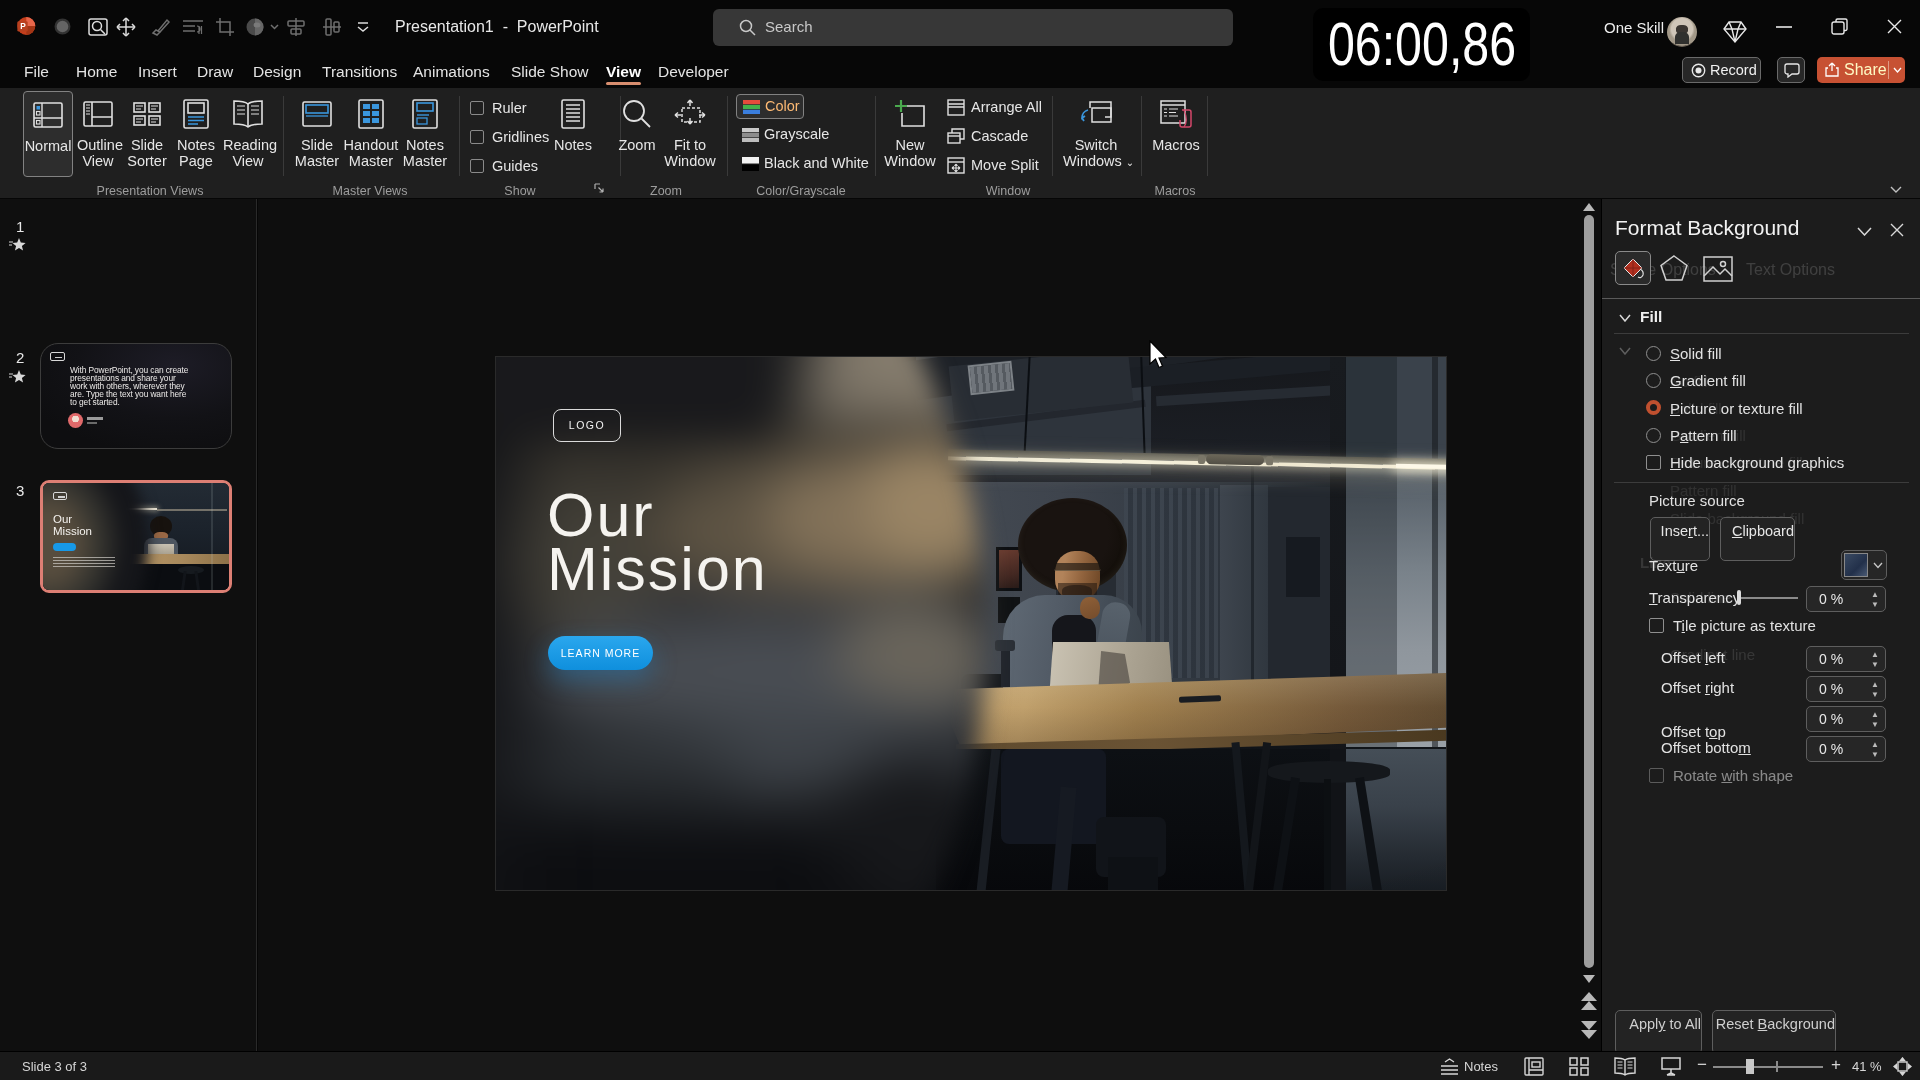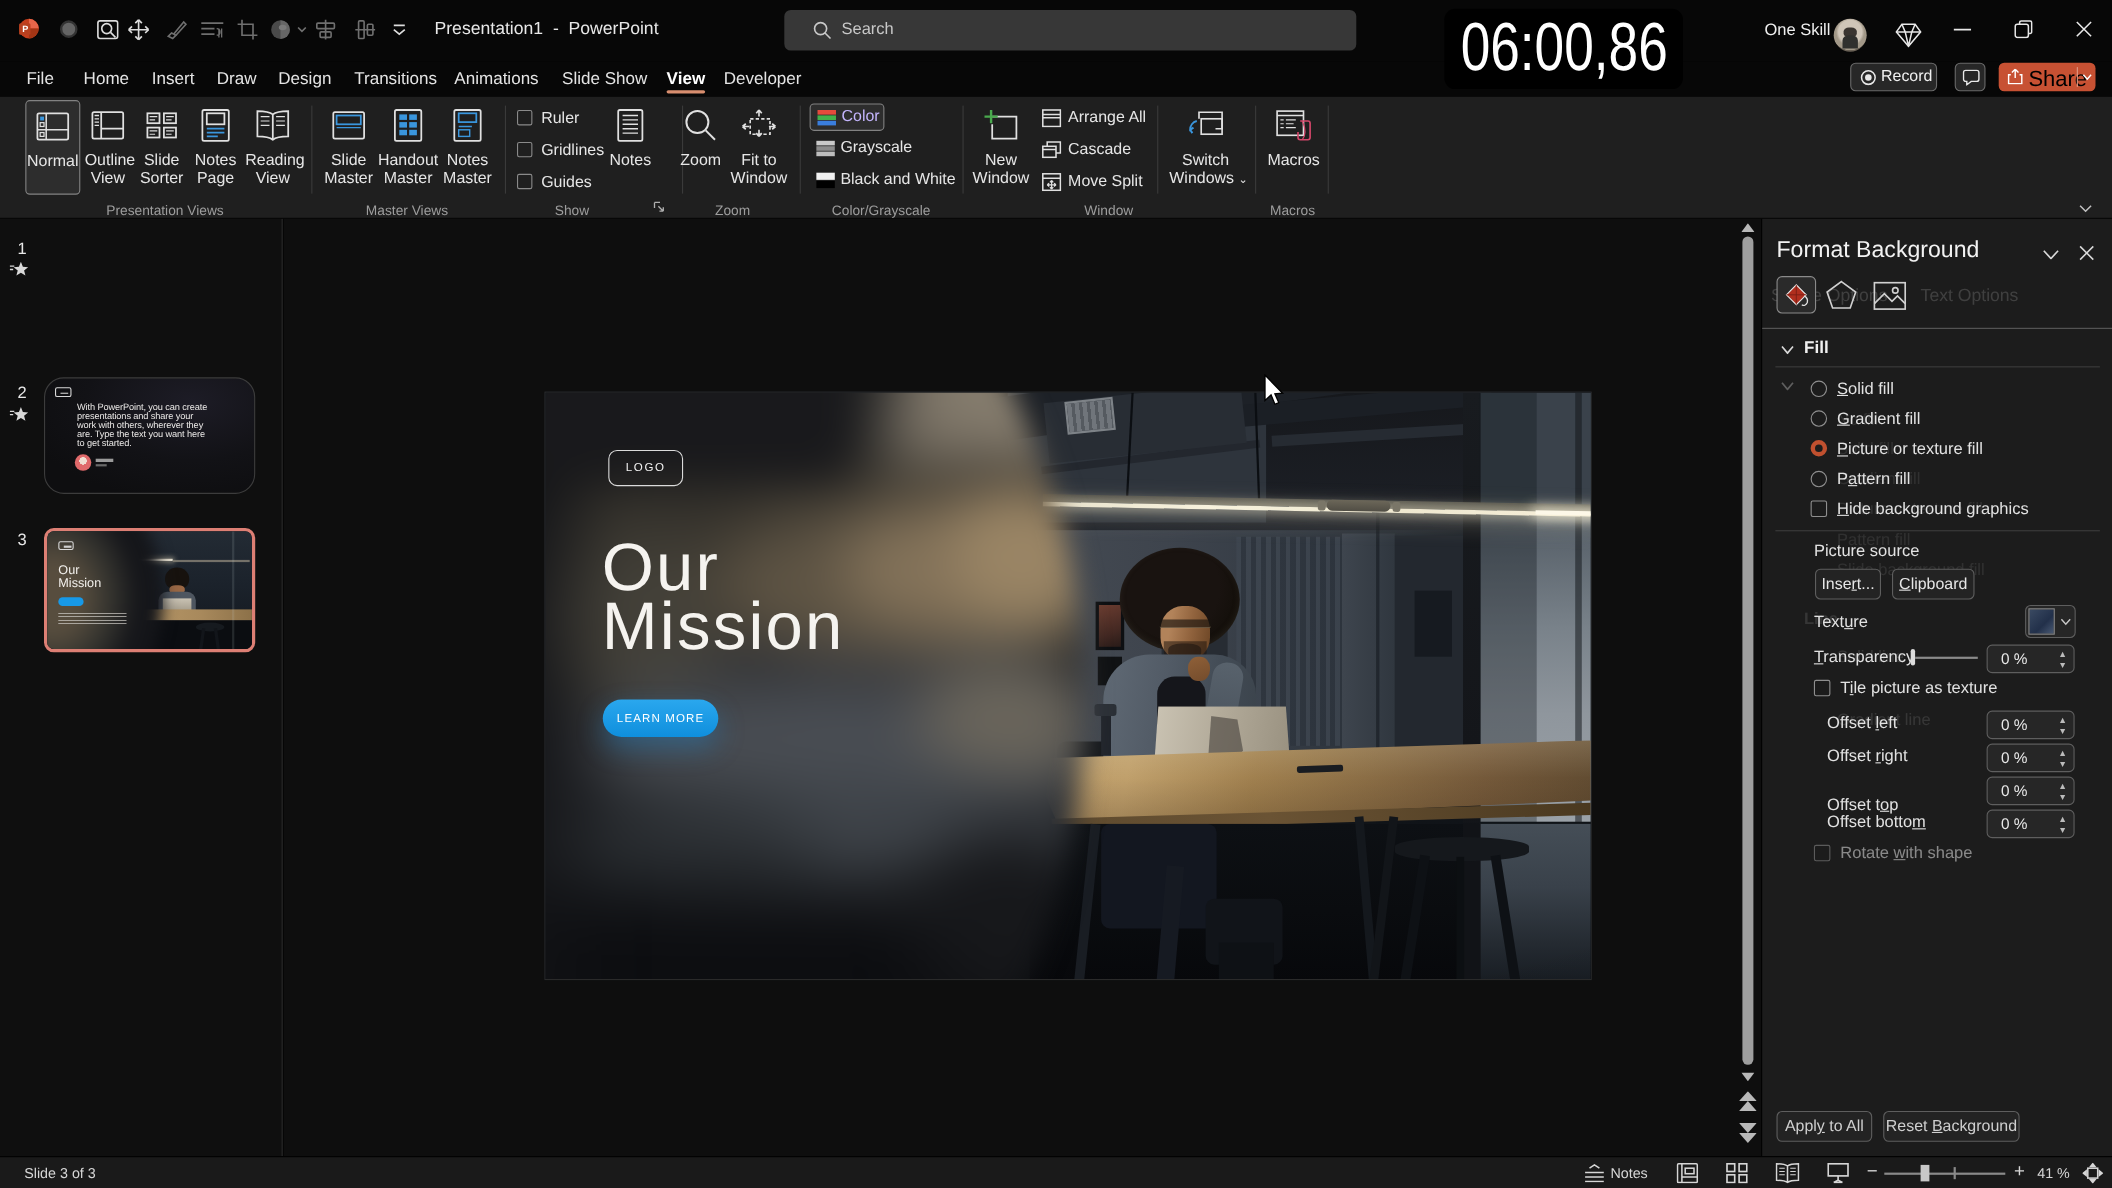"Share" span { color: #000000 -> #fef9c3; font-size: 20px -> 16px }
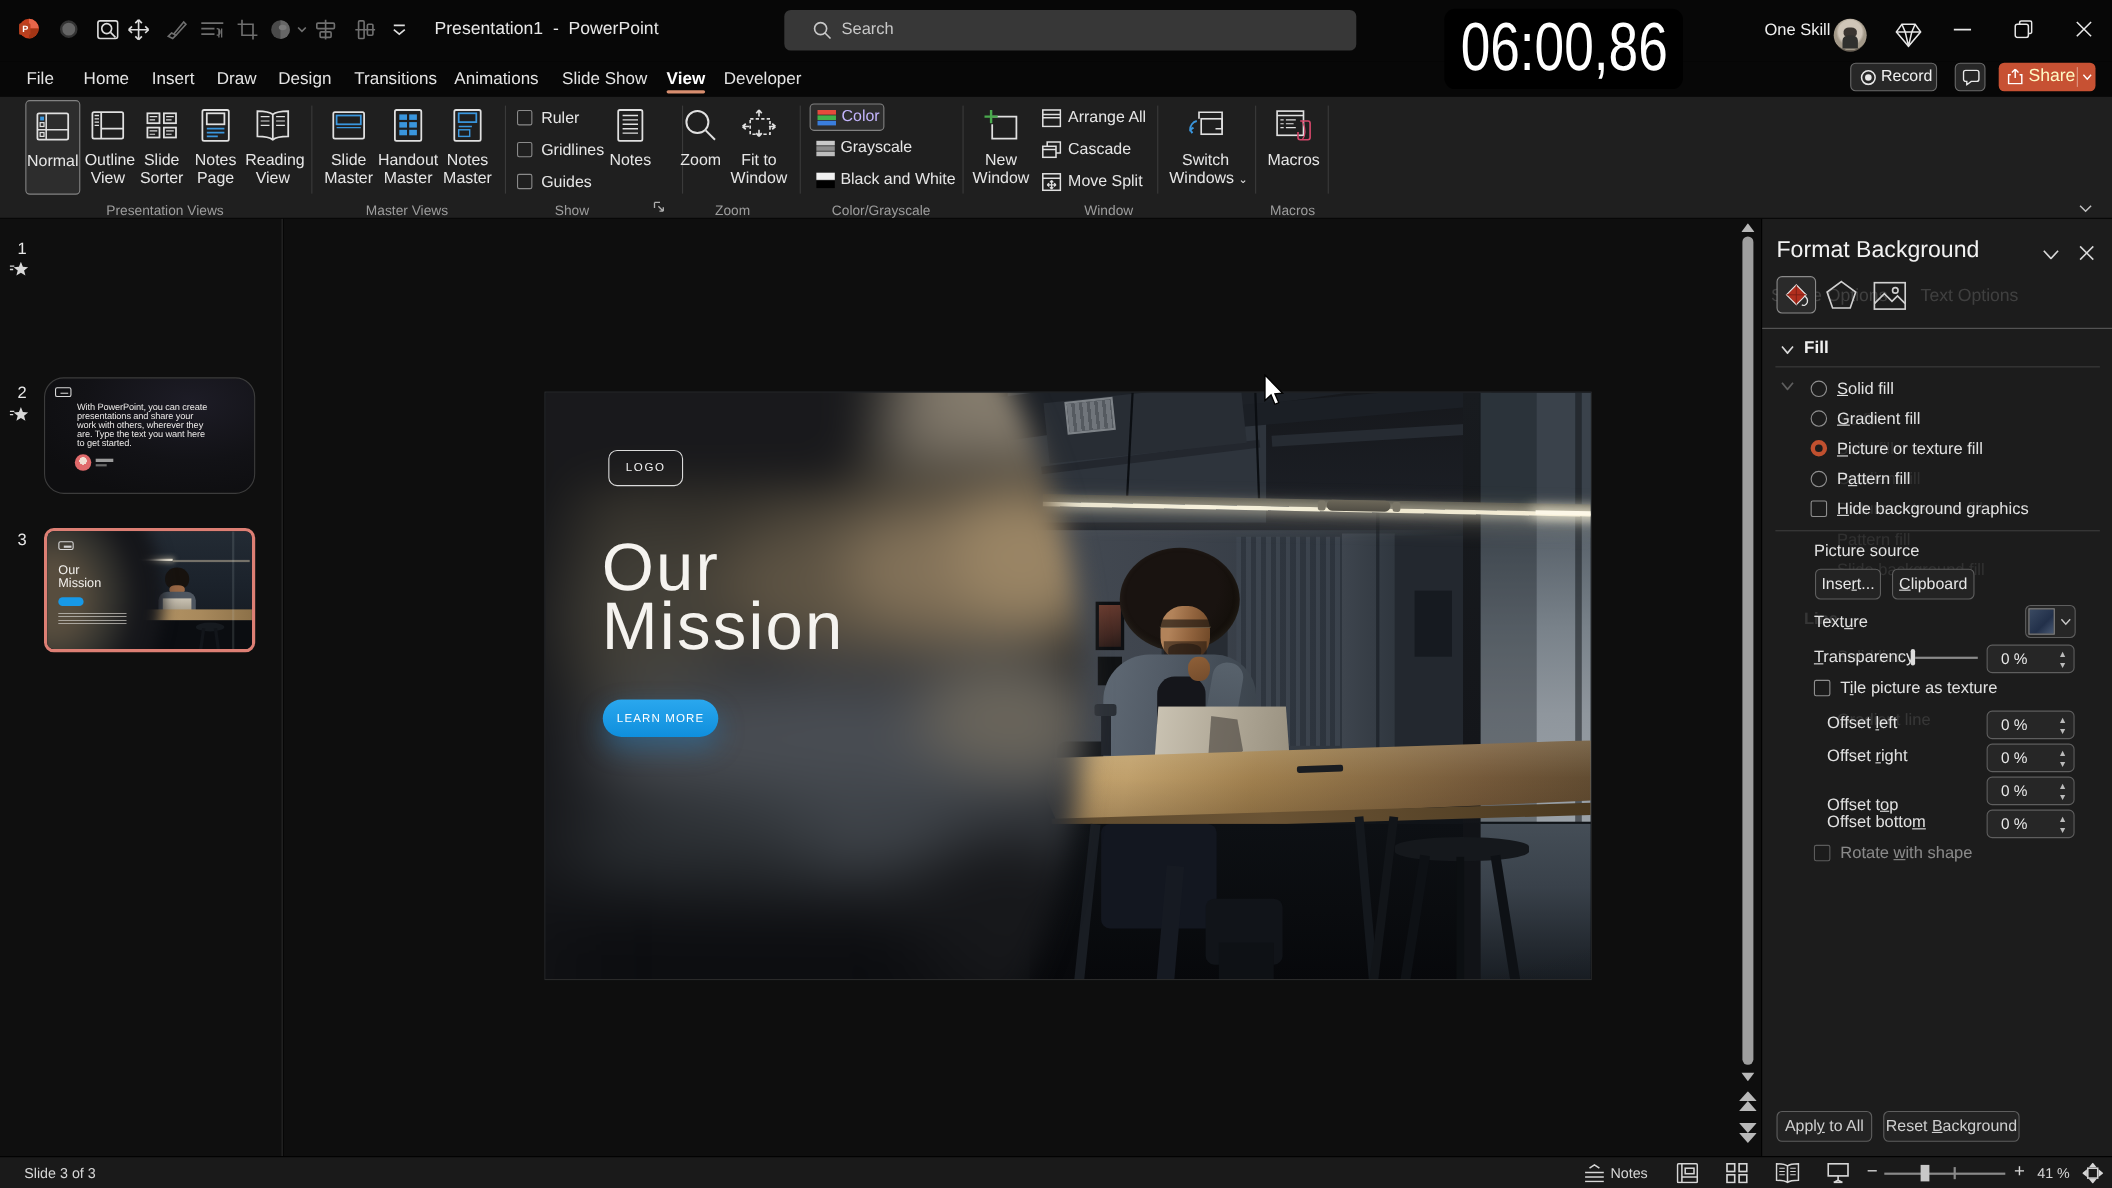"Color" span { color: #c4b5fd -> #fdba74 }
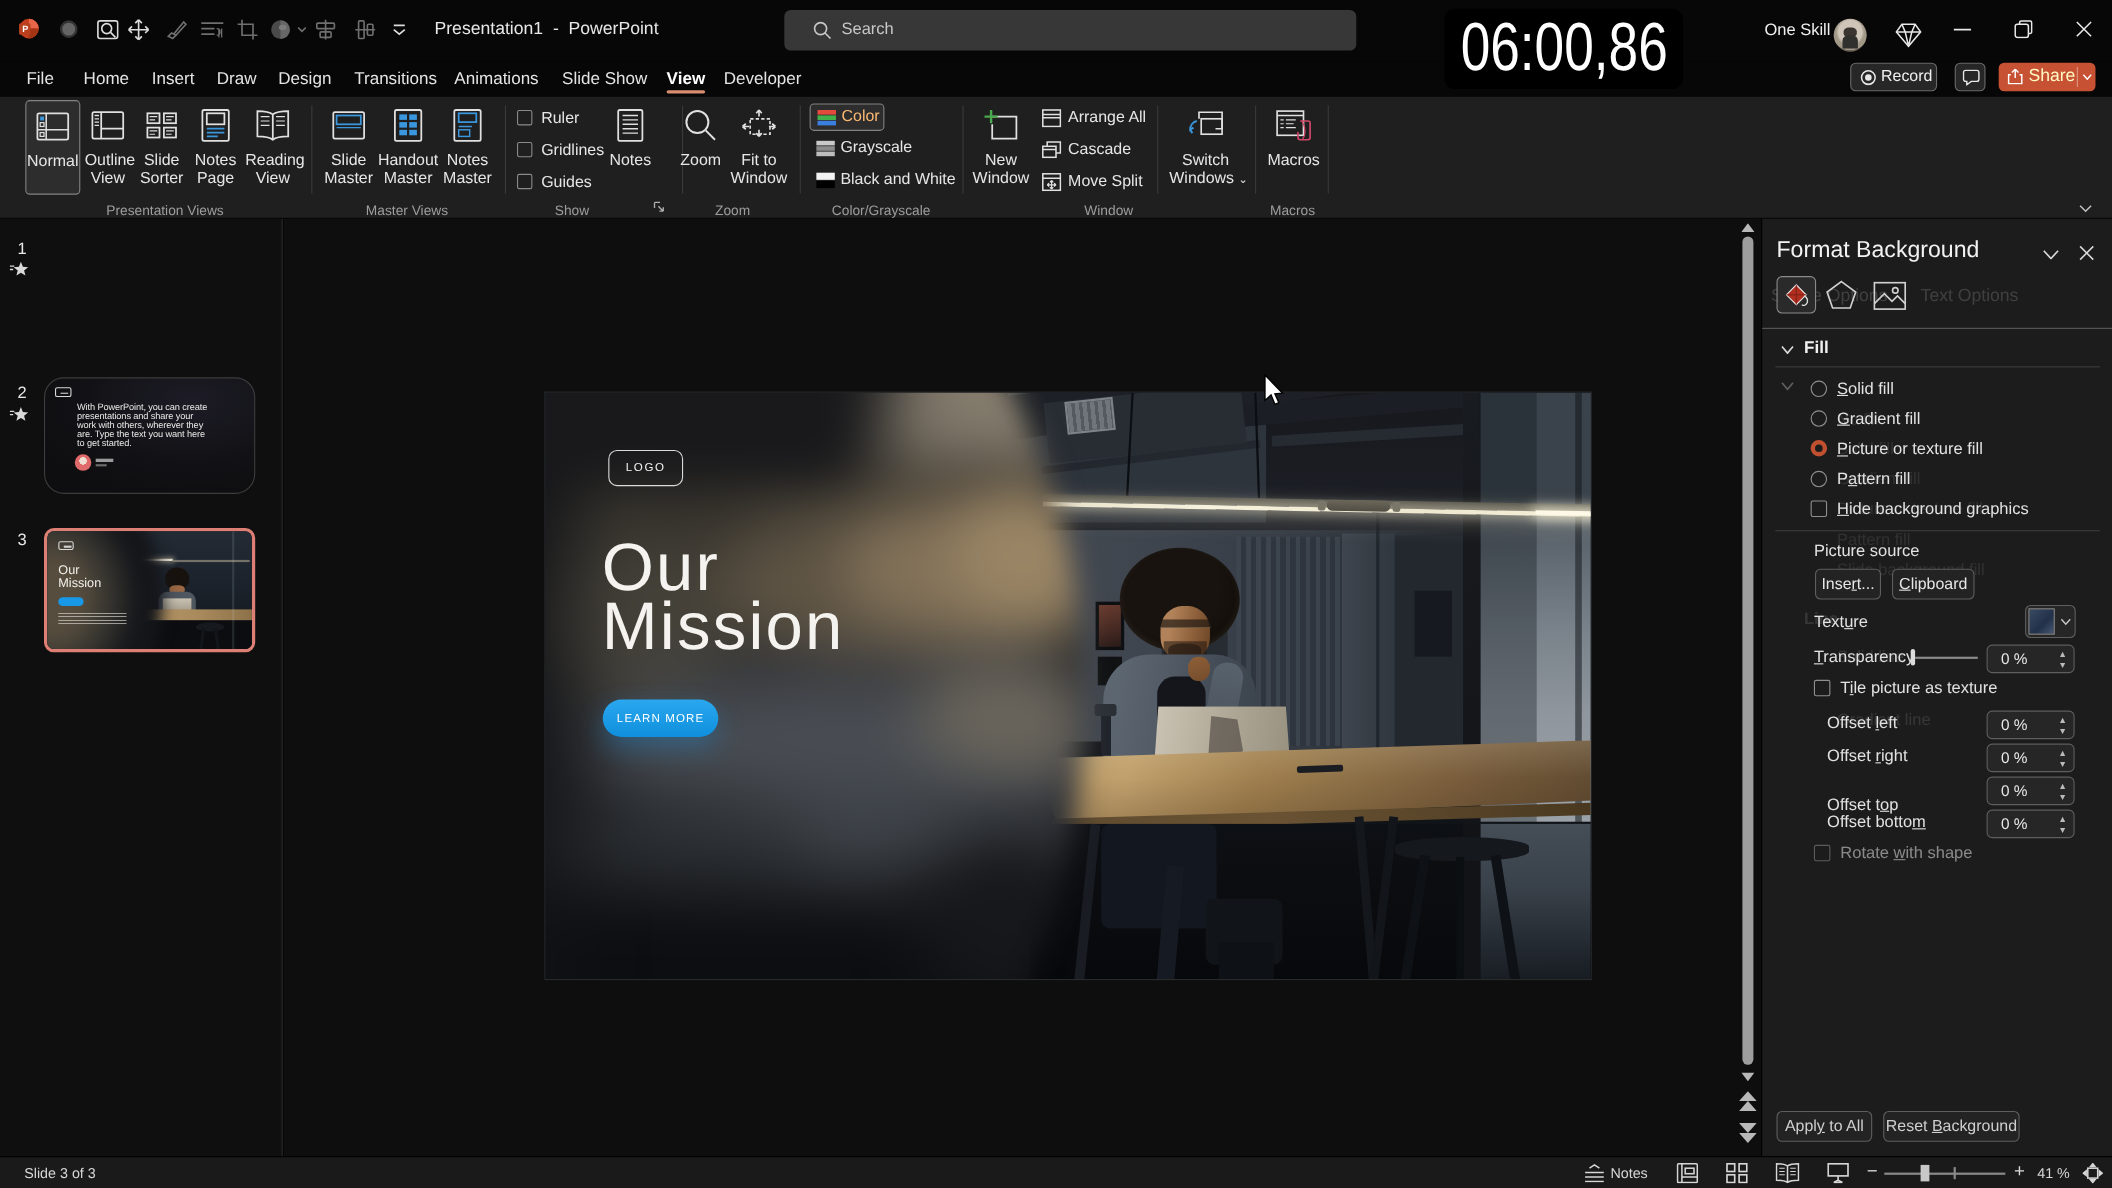"Insert..." .rp-btn { height: 28px -> 44px; text-align: center -> right }
